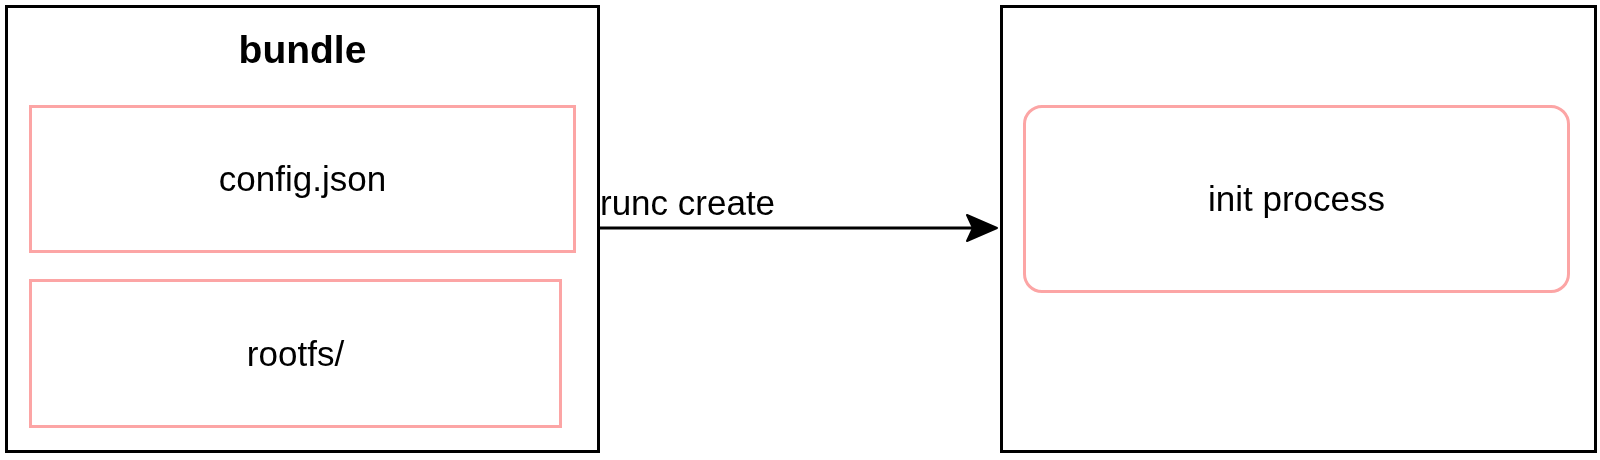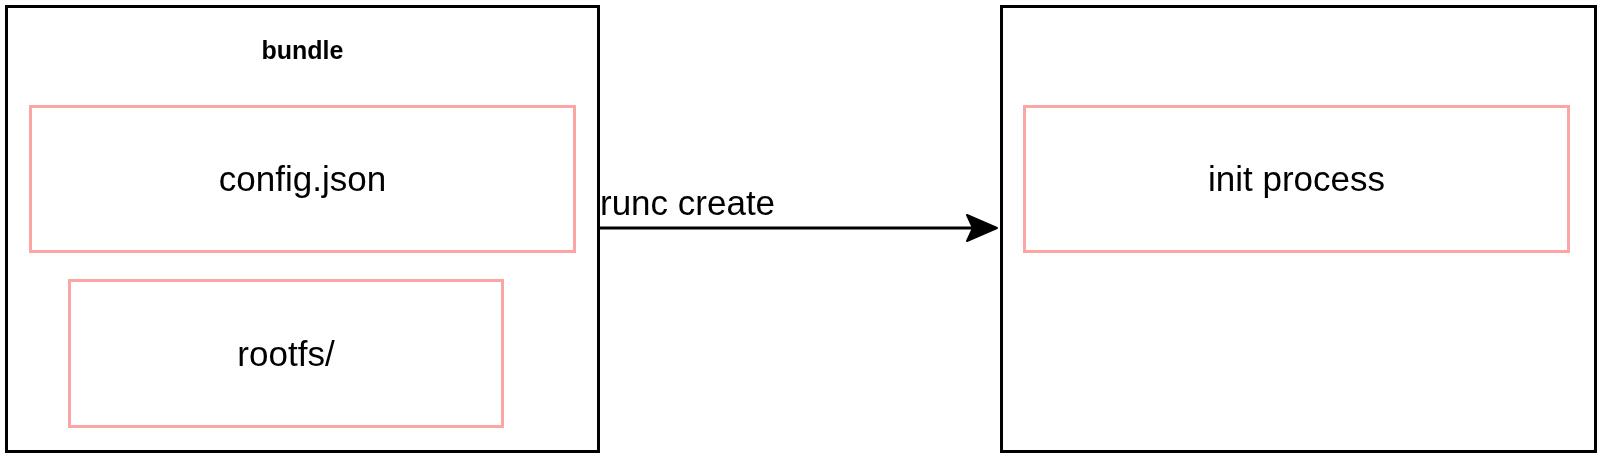"bundle" .group-title { font-size: 25px -> 39px }
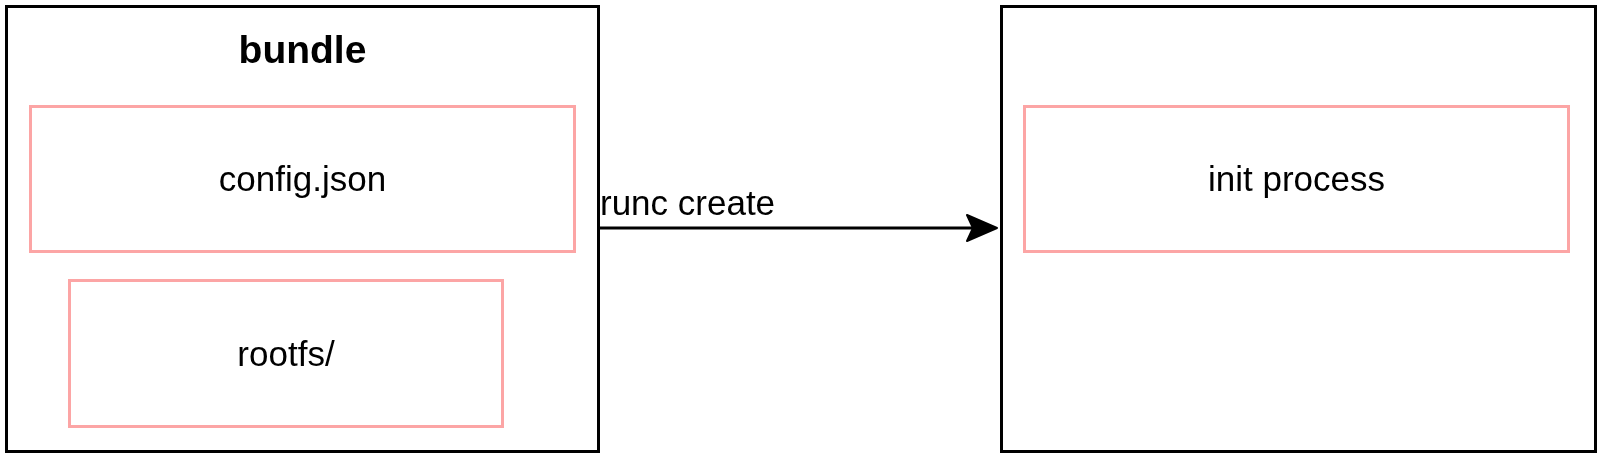"init process" .node.initp { border-radius: none -> 19px; height: 148px -> 188px }
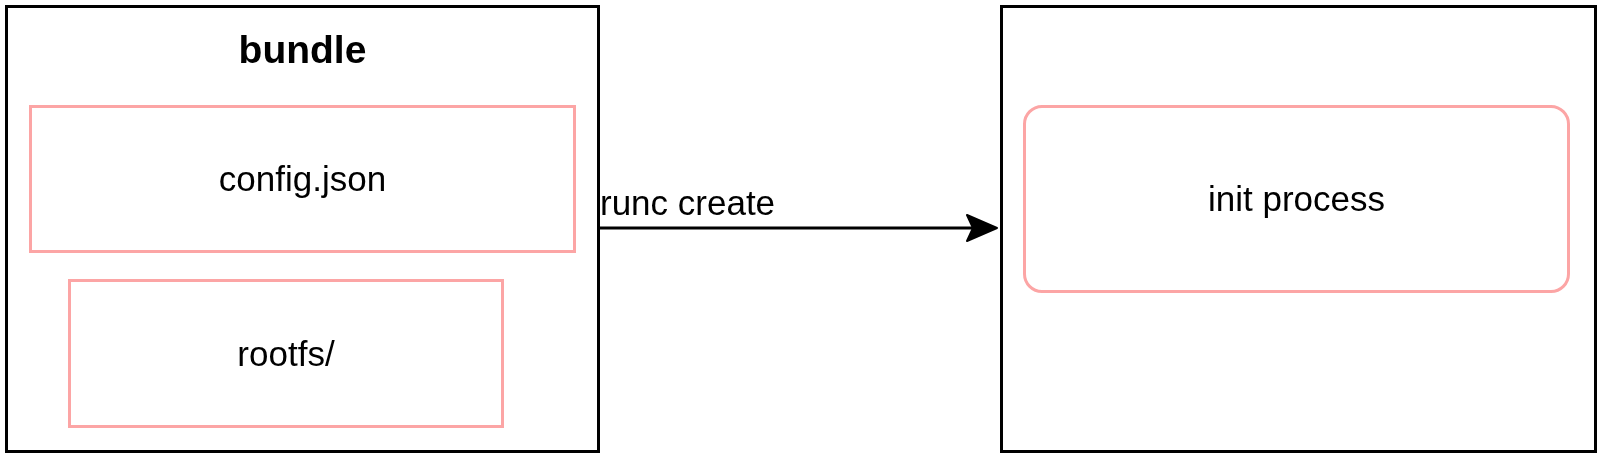"rootfs/" .node.rootfs { margin-left: 39px -> none; width: 436px -> 533px }
